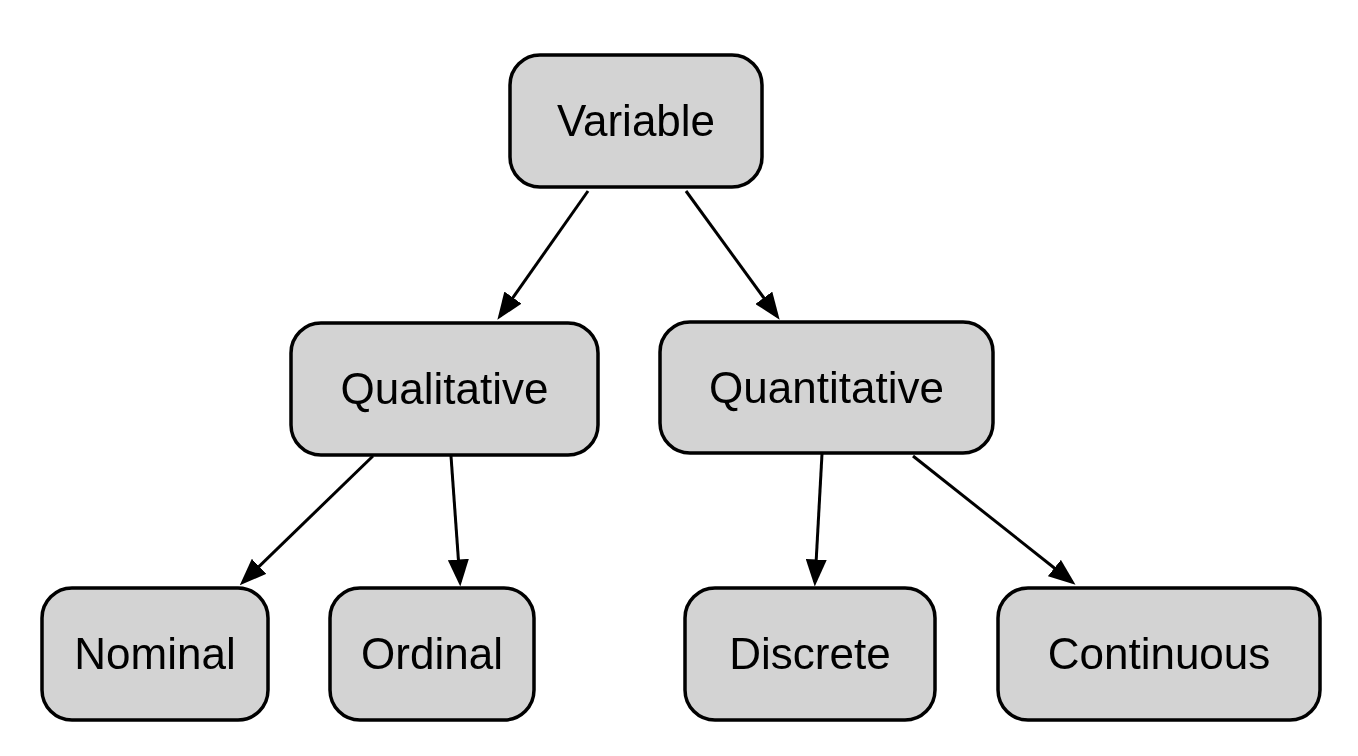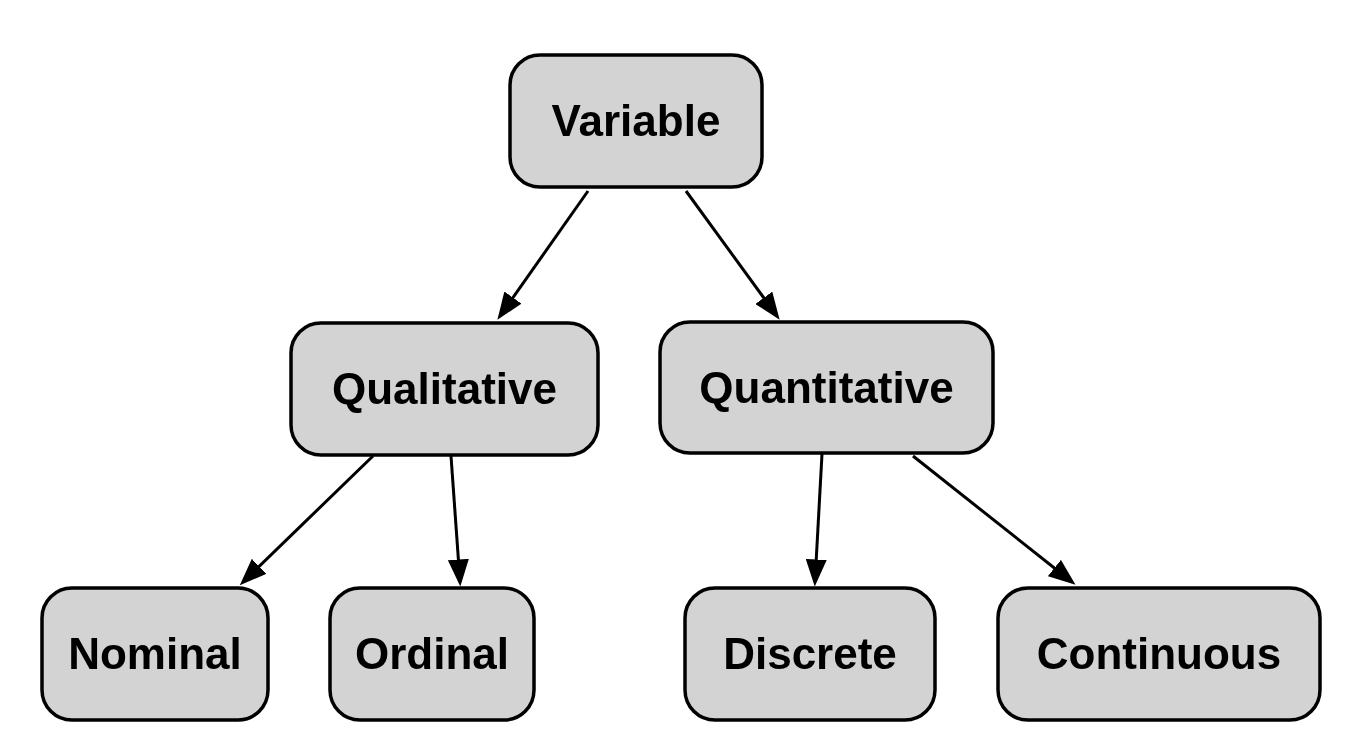"Variable" #stage { font-weight: bold -> none }
